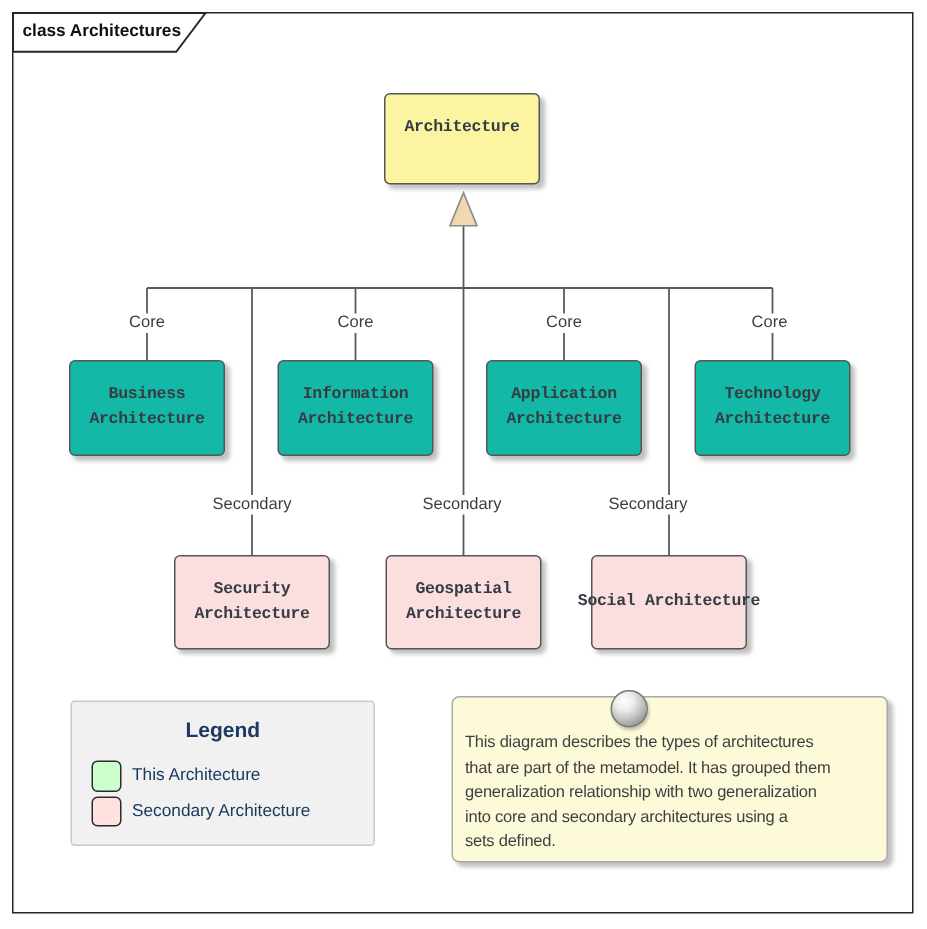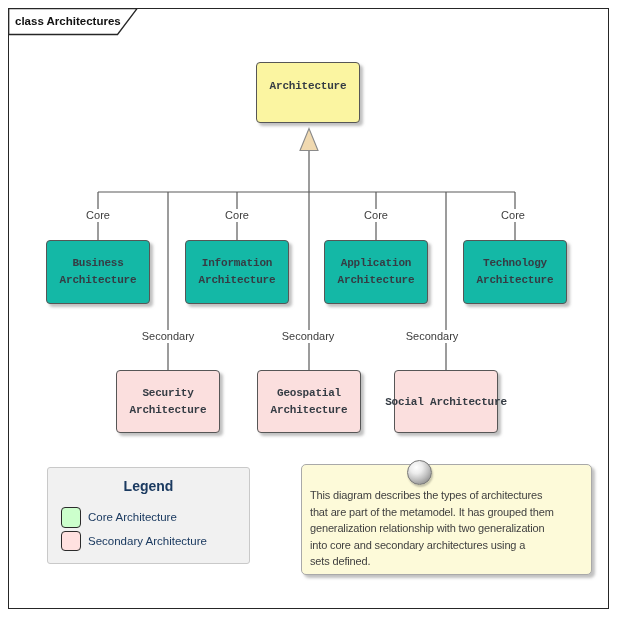"Core Architecture" span.legend-label { text: Core -> This }
